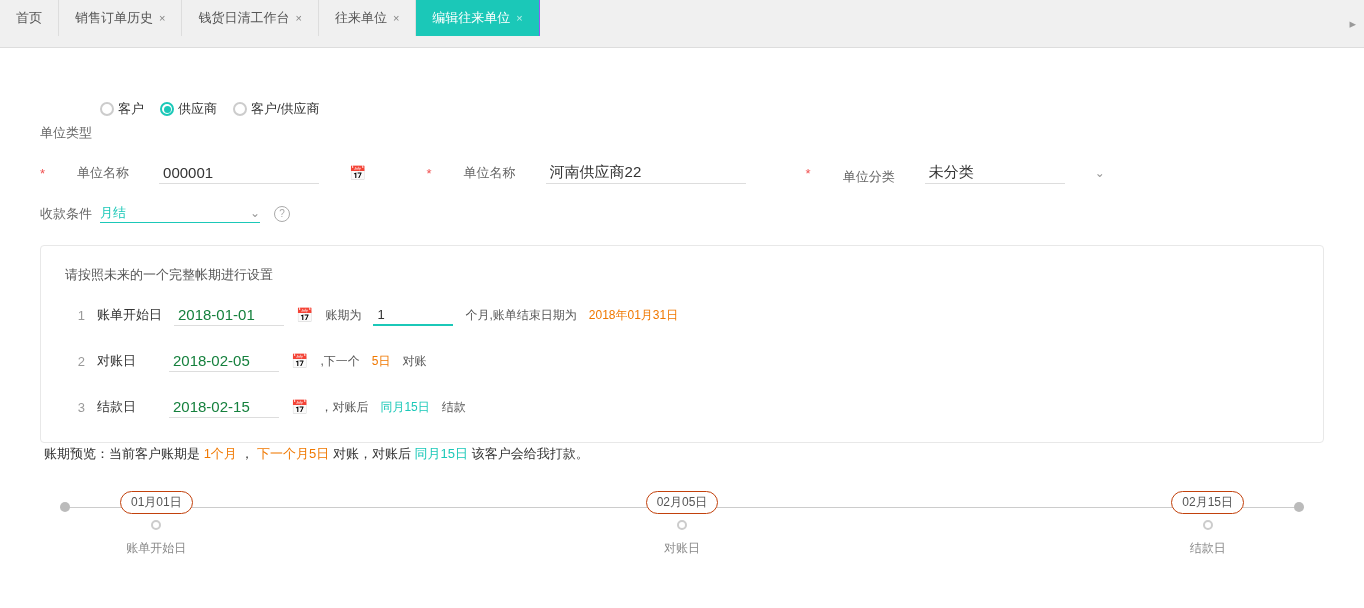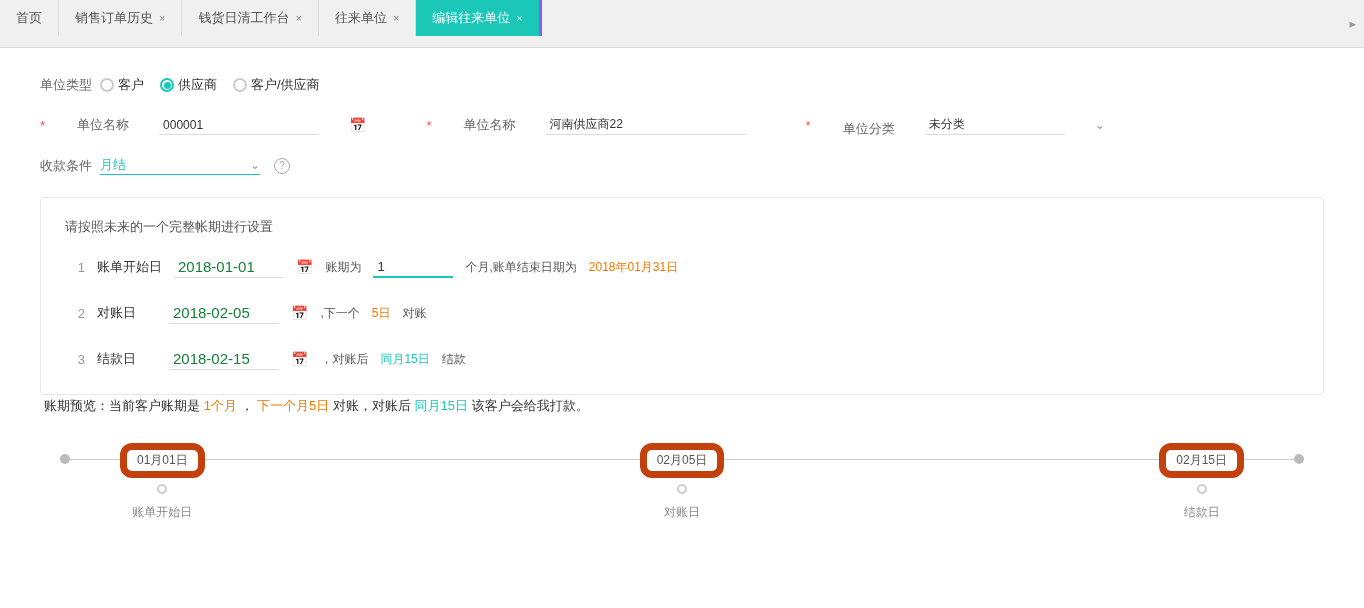"编辑往来单位" .tab.active { border-right: 3px solid #8b5cf6 -> 1px solid #8b5cf6 }
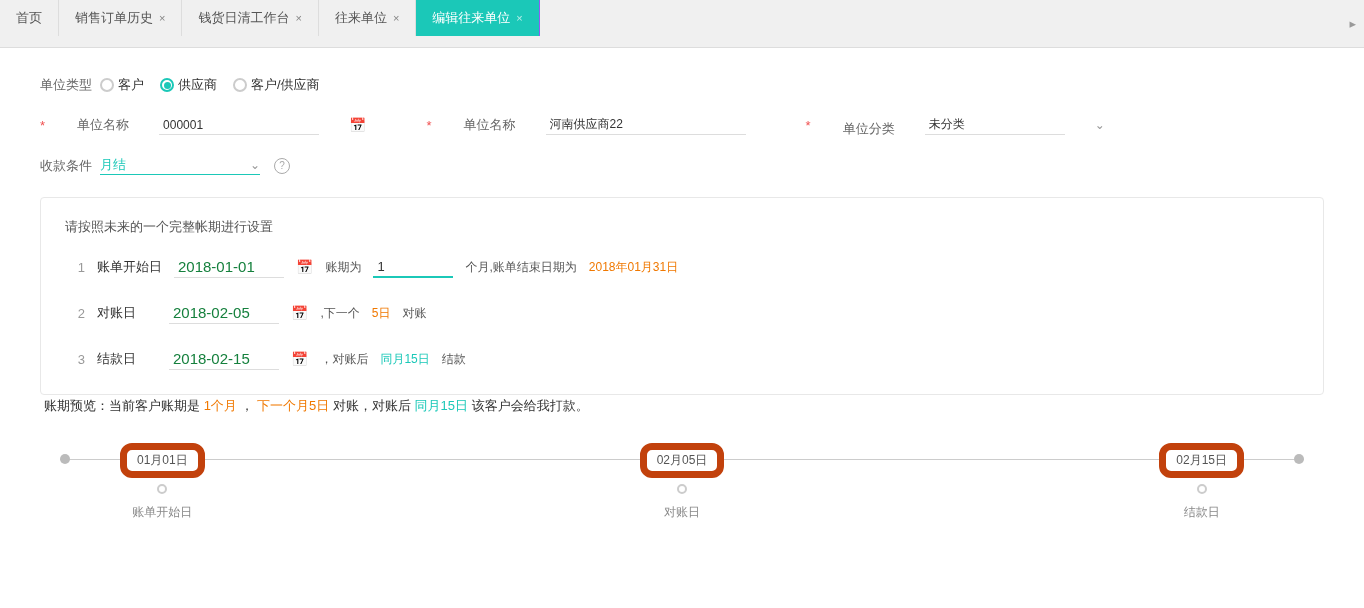"单位类型" .lbl-unit-type { margin-top: none -> 48px }
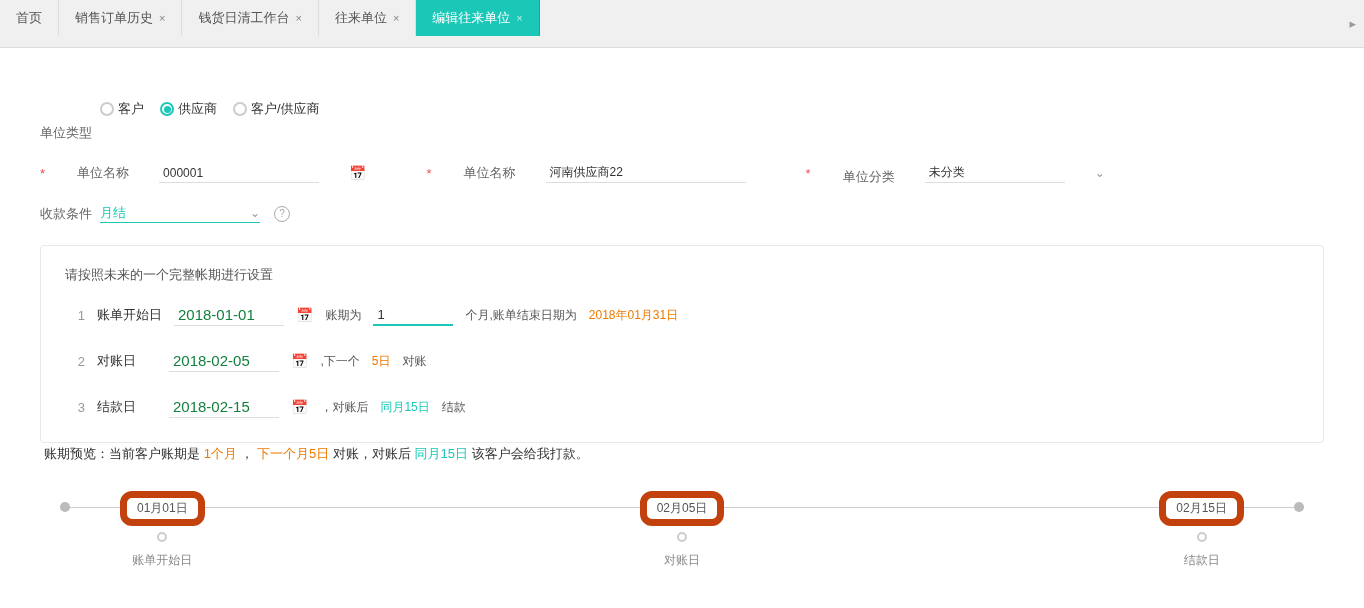"000001" .form-input { font-size: 12px -> 15px }
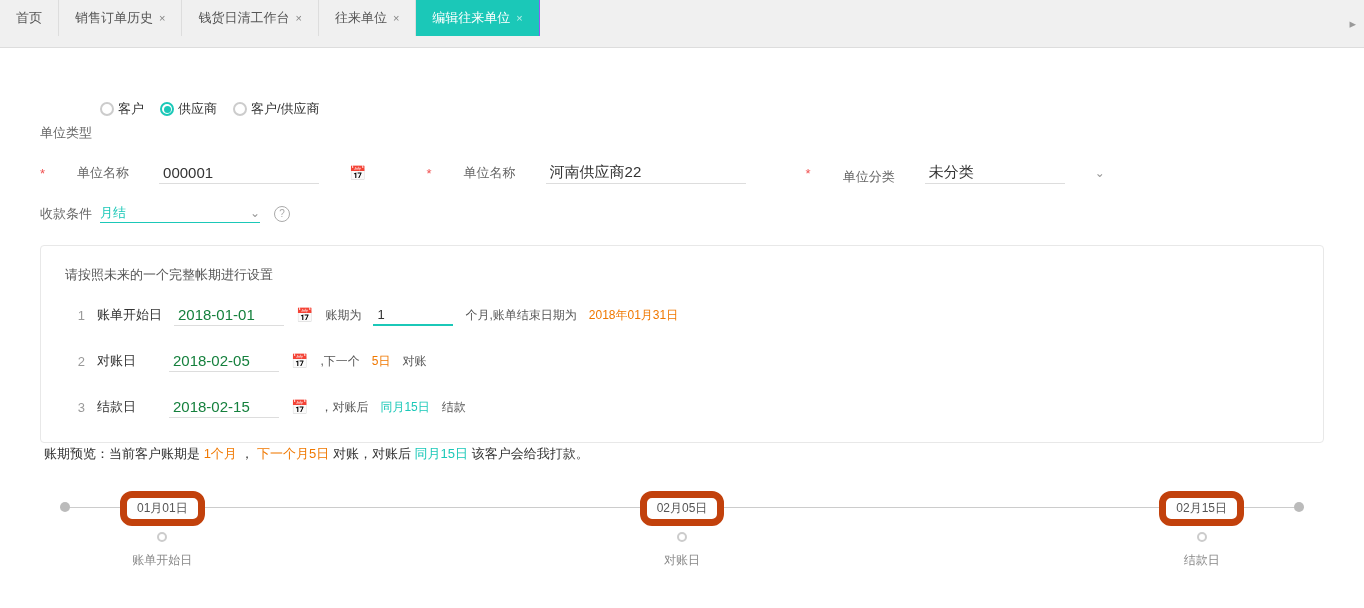"01月01日" .timeline-label-box { border: 7px solid #c2410c -> 1px solid #c2410c }
